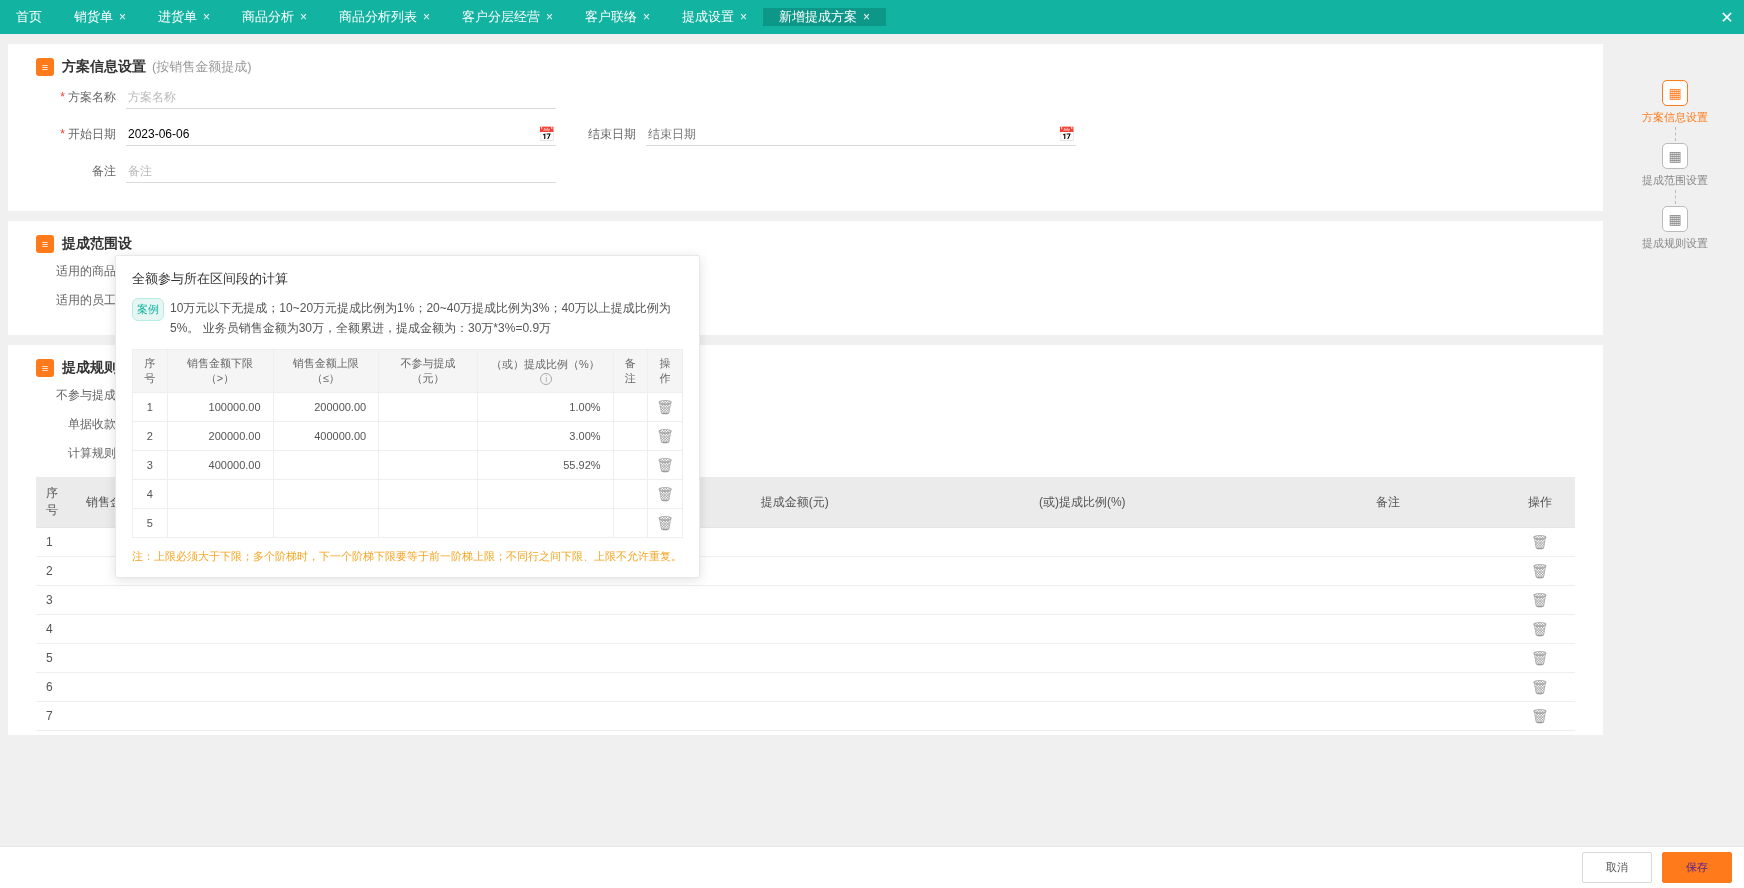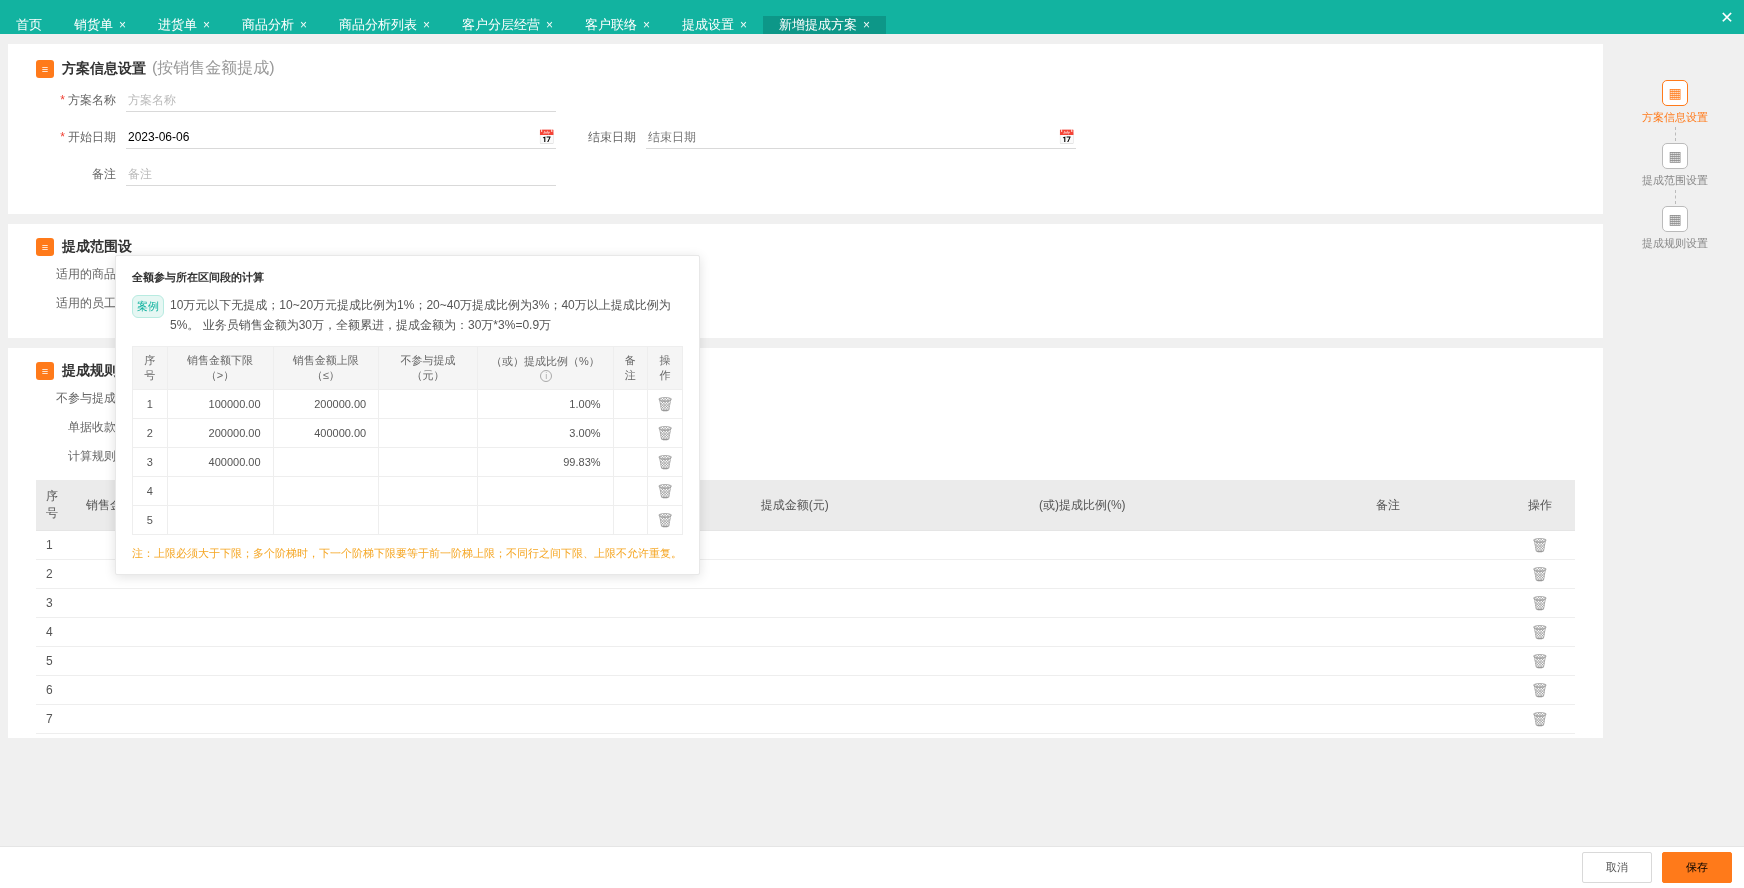"首页" .tabbar { align-items: flex-end -> center }
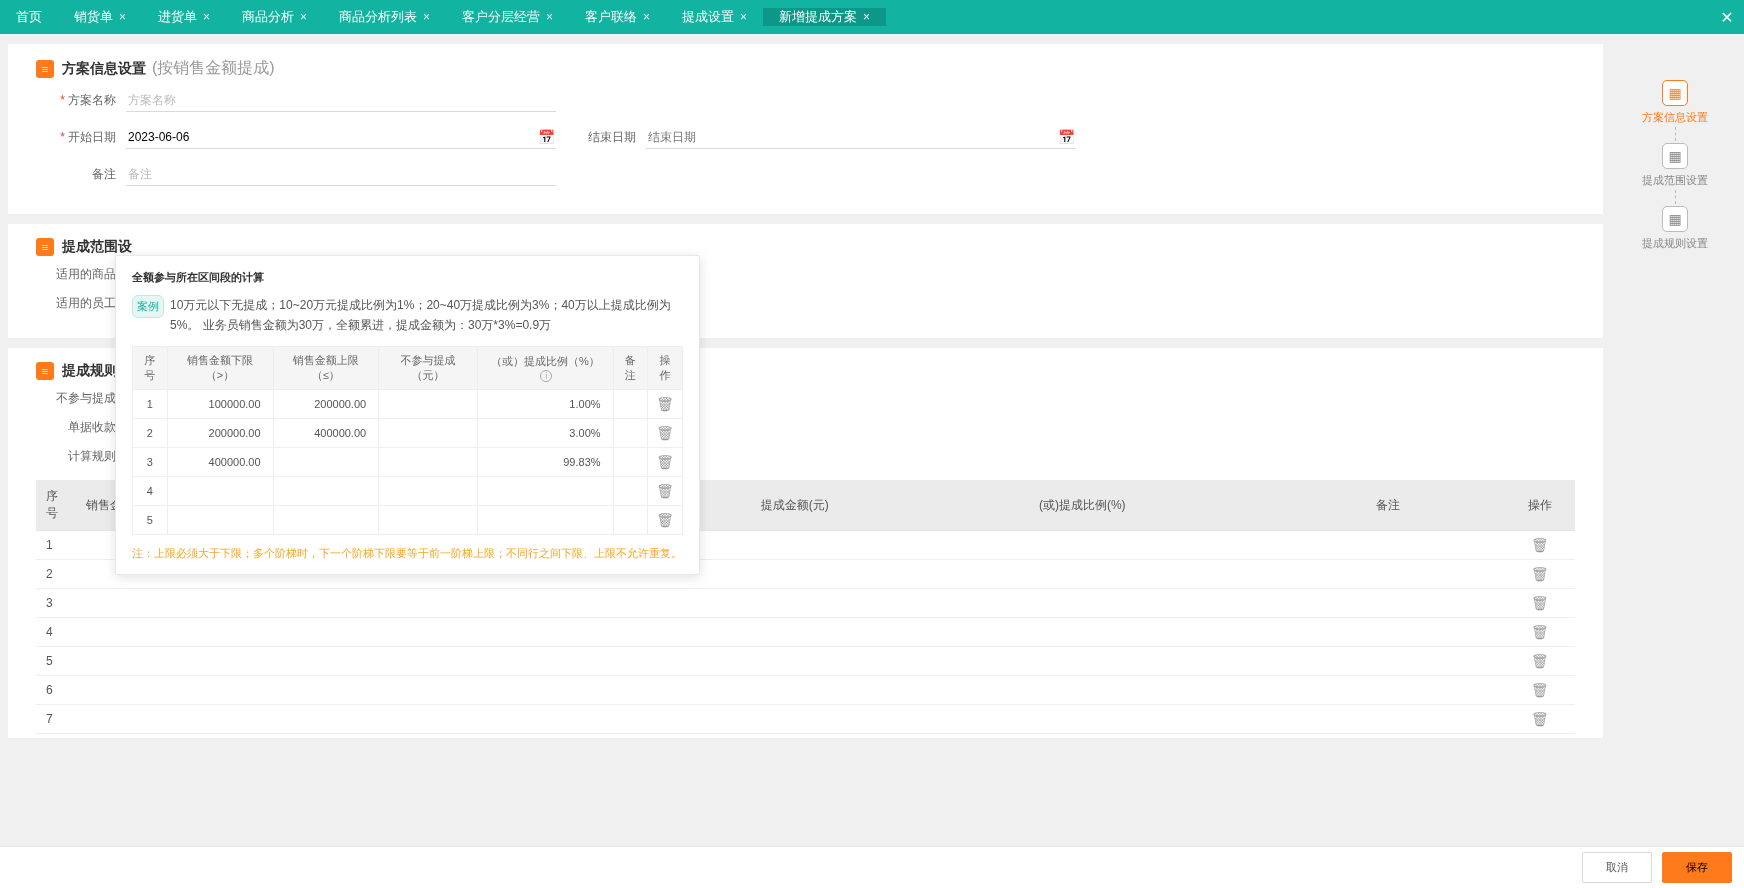"(按销售金额提成)" .panel-h .sub { font-size: 16px -> 13px }
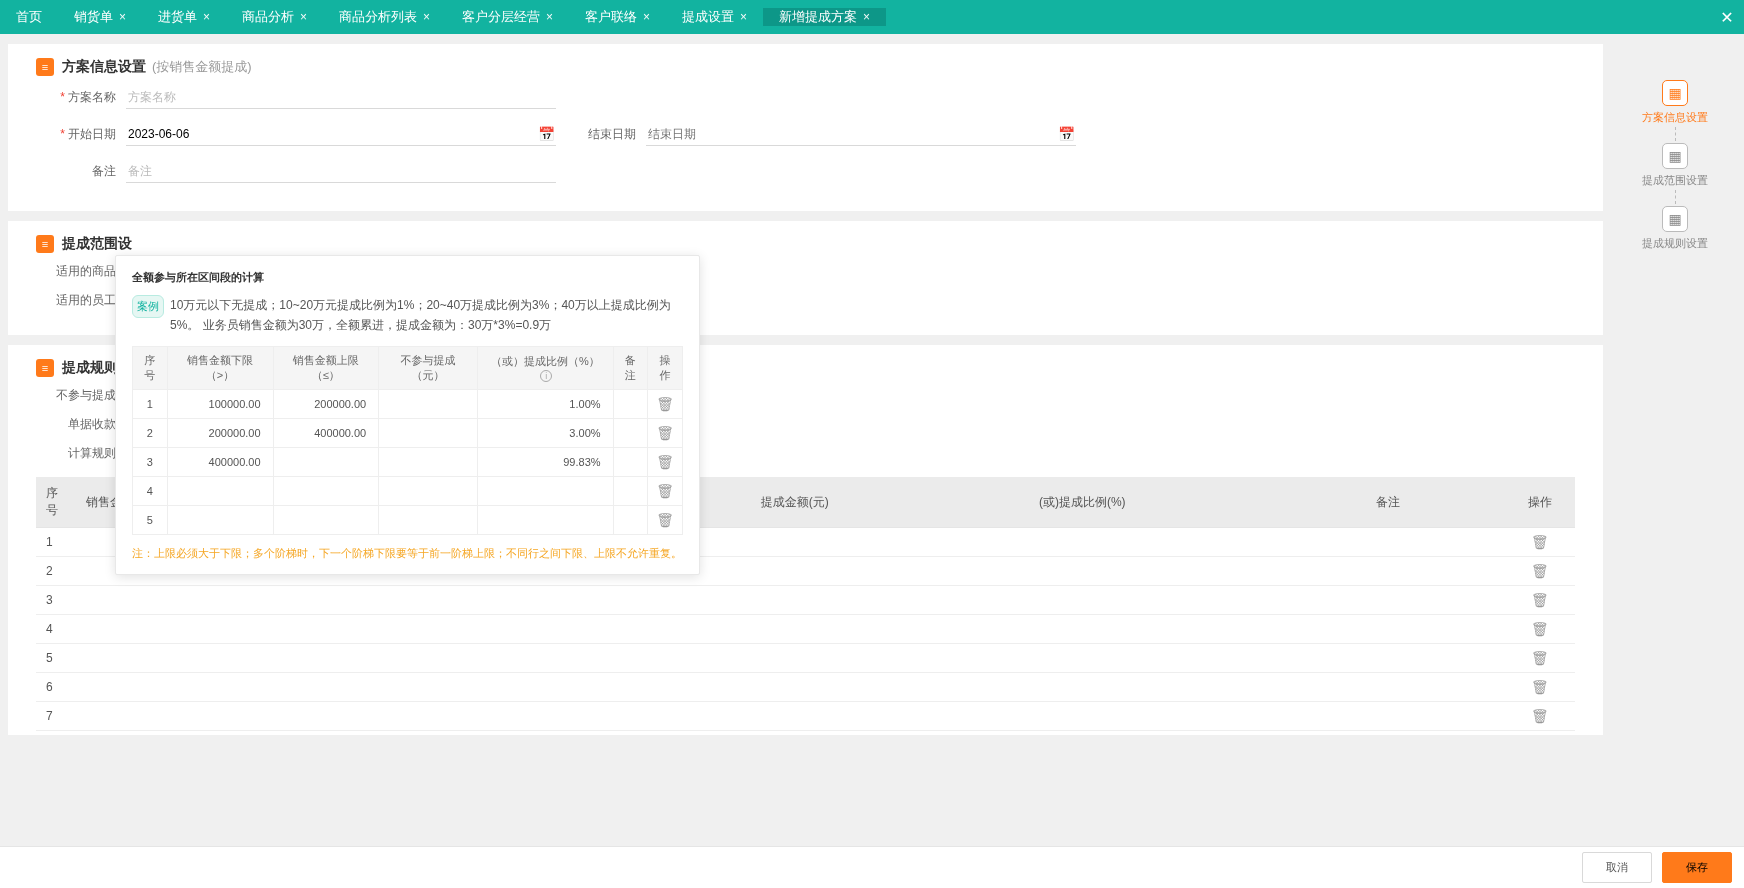"全额参与所在区间段的计算" .tooltip h4 { font-size: 11px -> 13px; font-weight: 700 -> 400 }
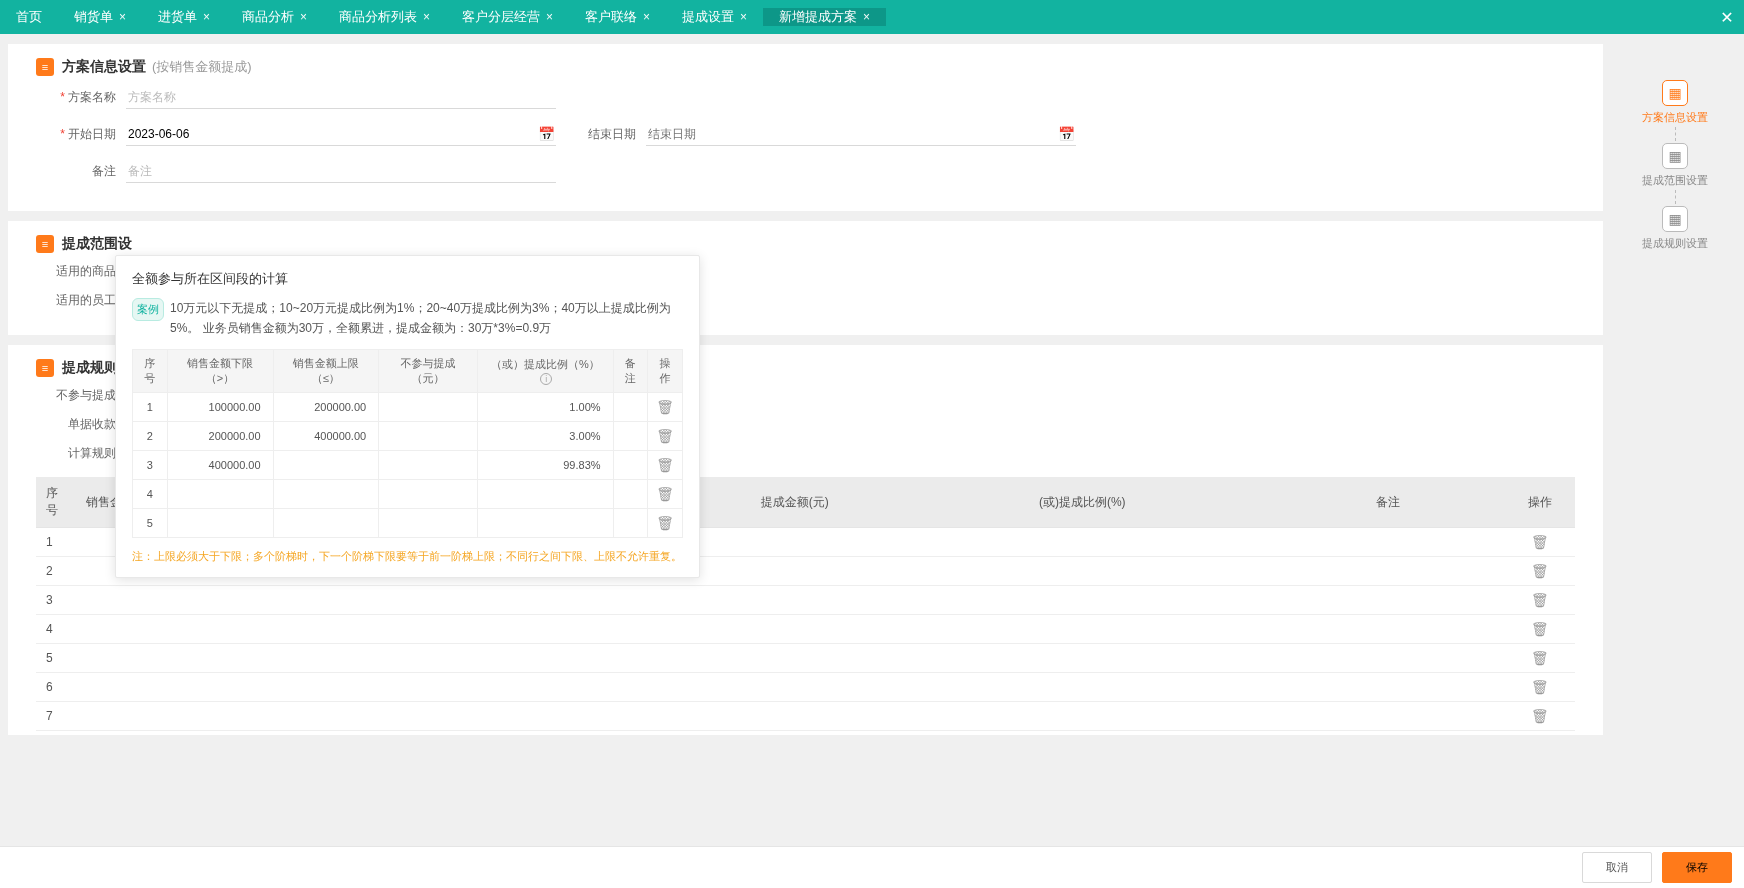"99.83%" td { text: 99.83% -> 55.92% }
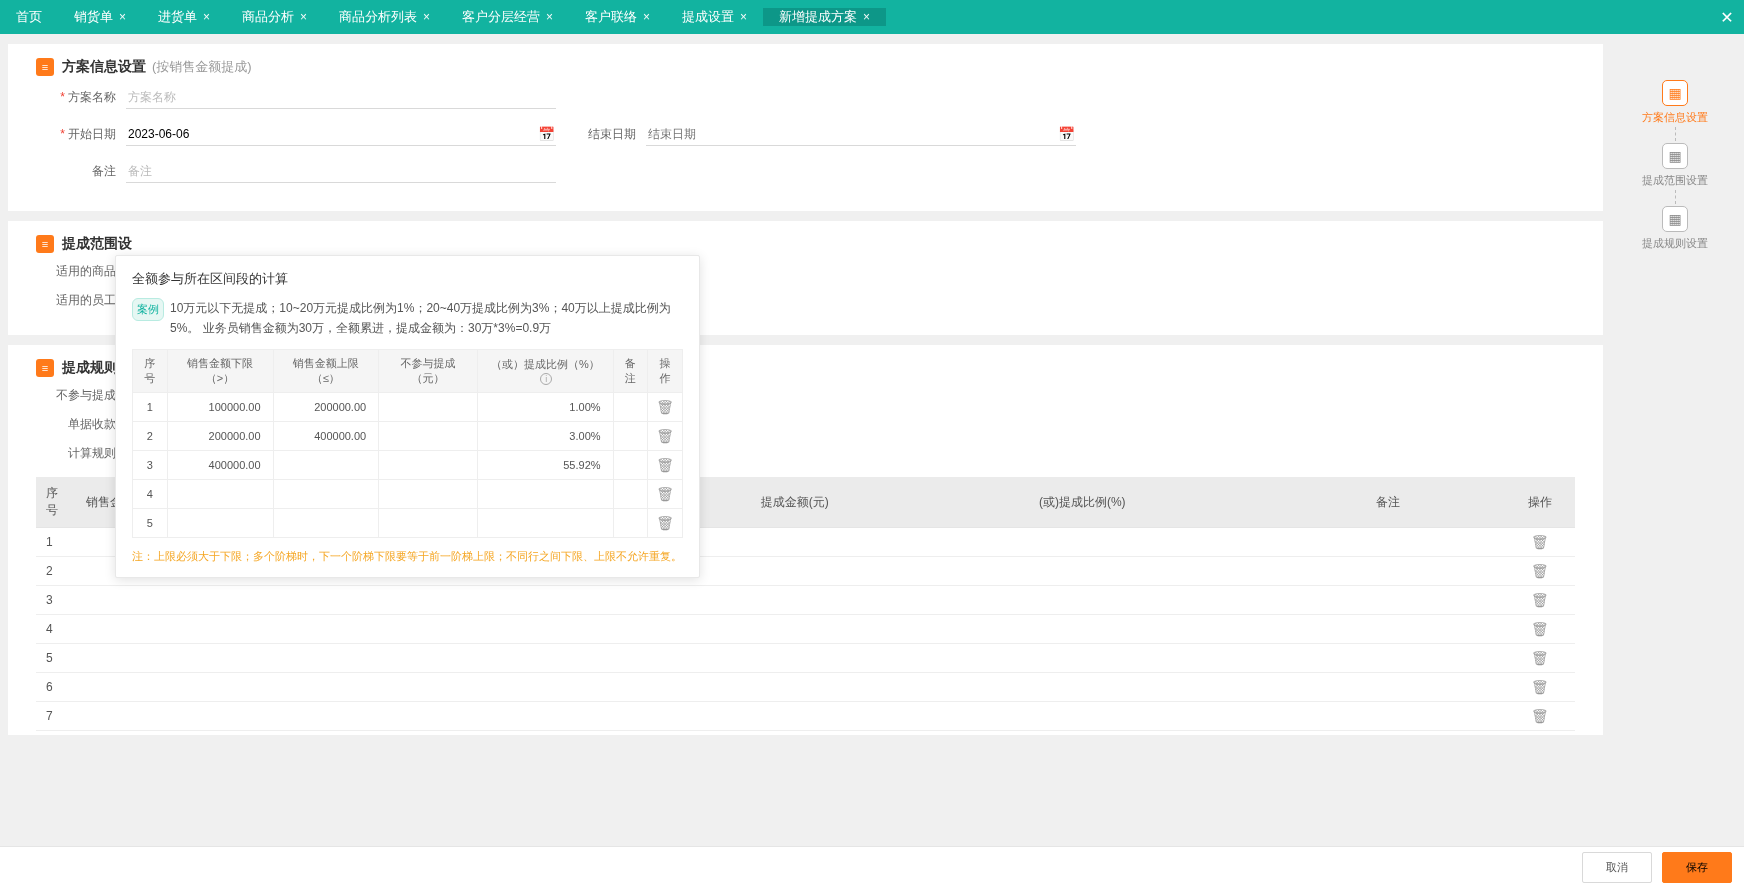"保存" .btn-save { color: #000000 -> #4c1d95 }
